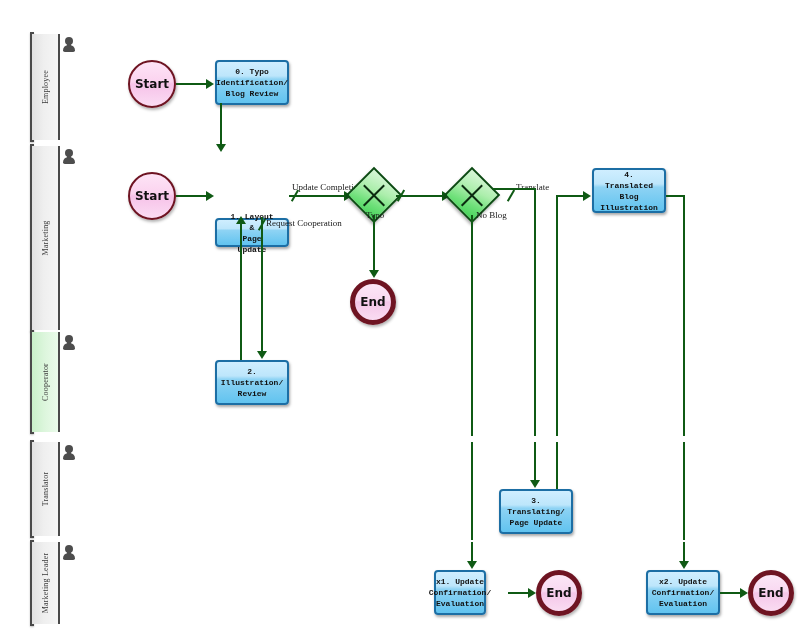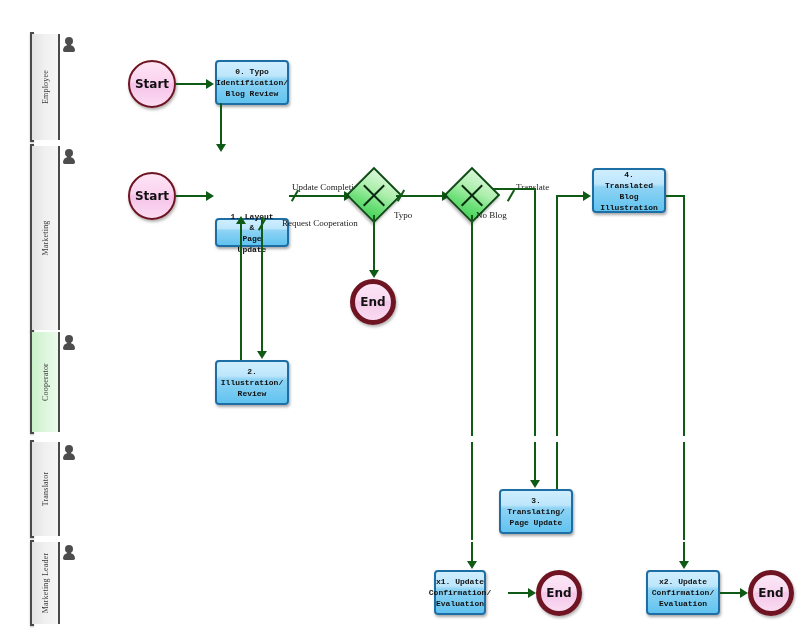"Typo" div.elabel { left: 336px -> 308px }
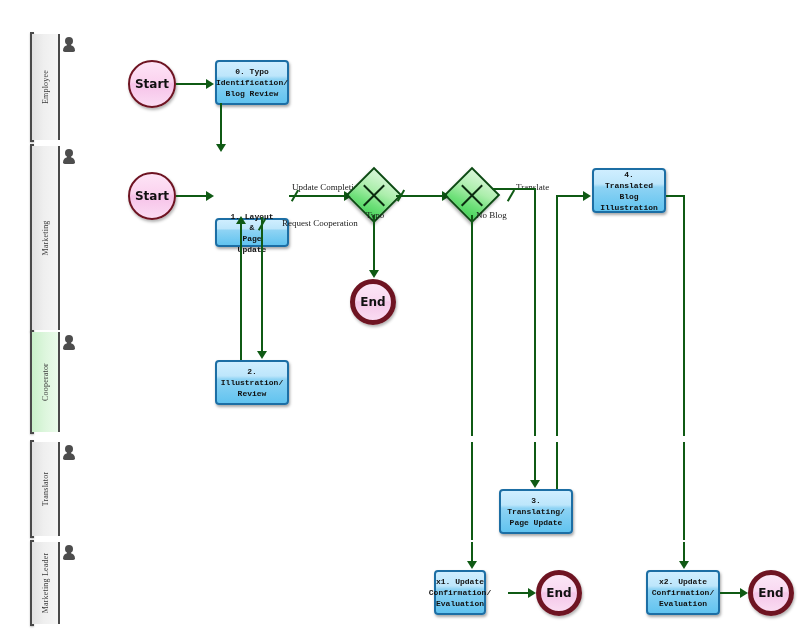"Request Cooperation" div.elabel { left: 224px -> 208px }
